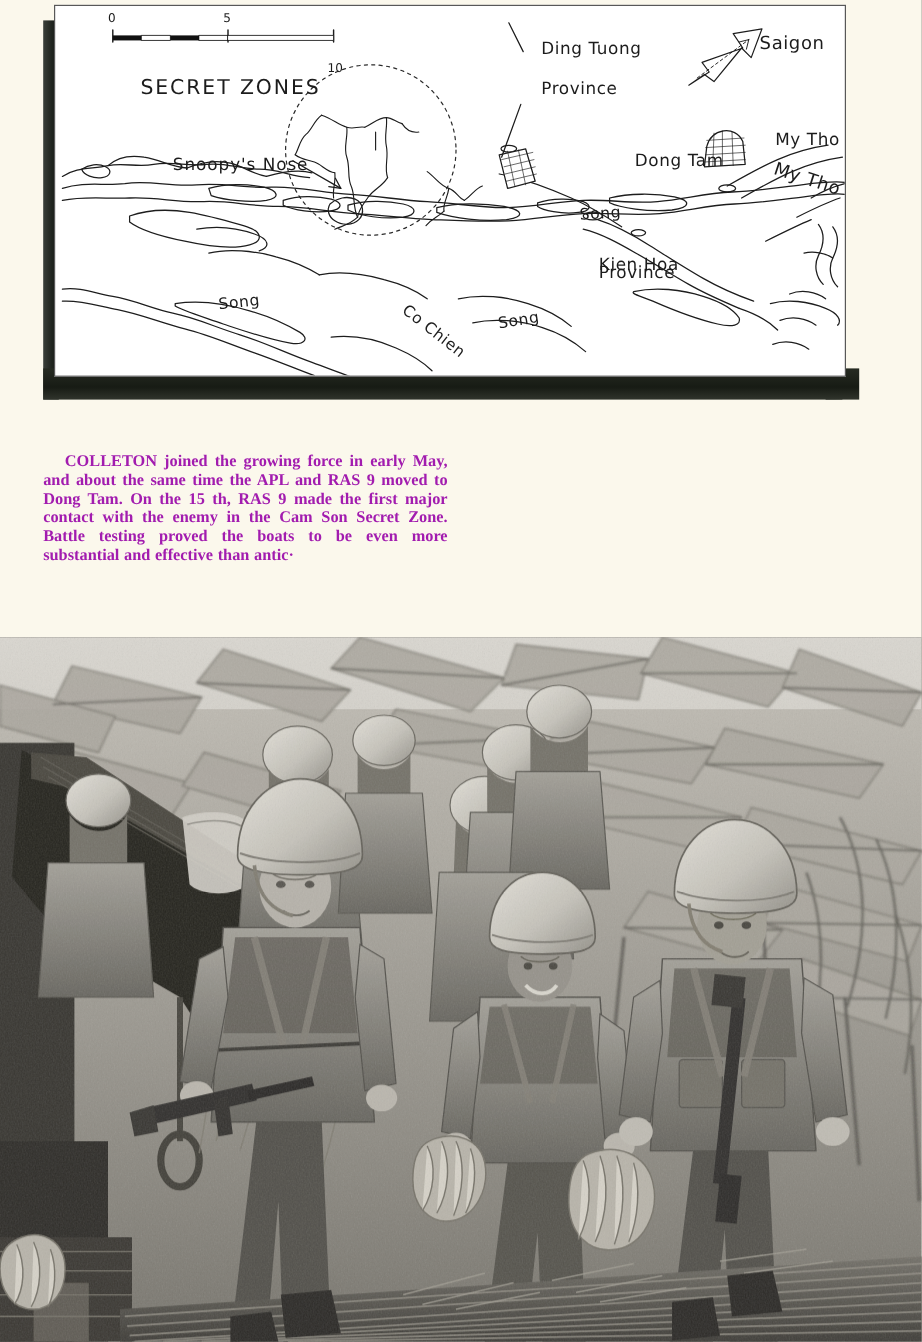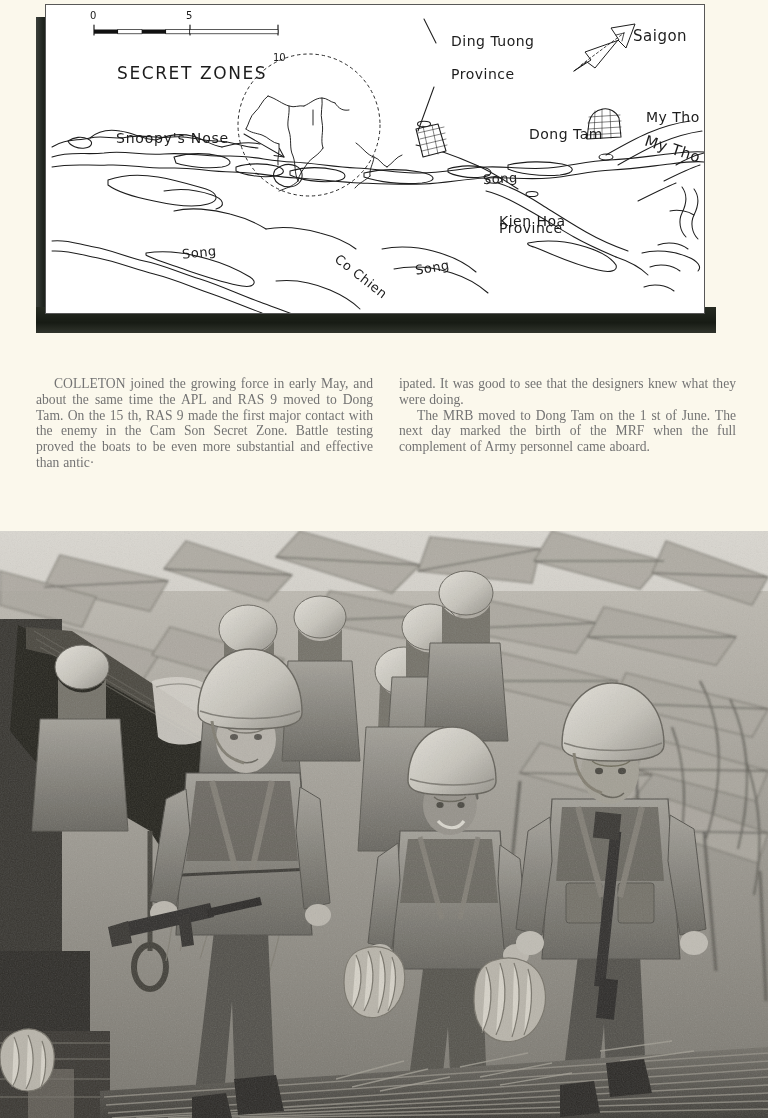"Snoopy's Nose" .lbl-snoopy { left: 70px -> 98px }
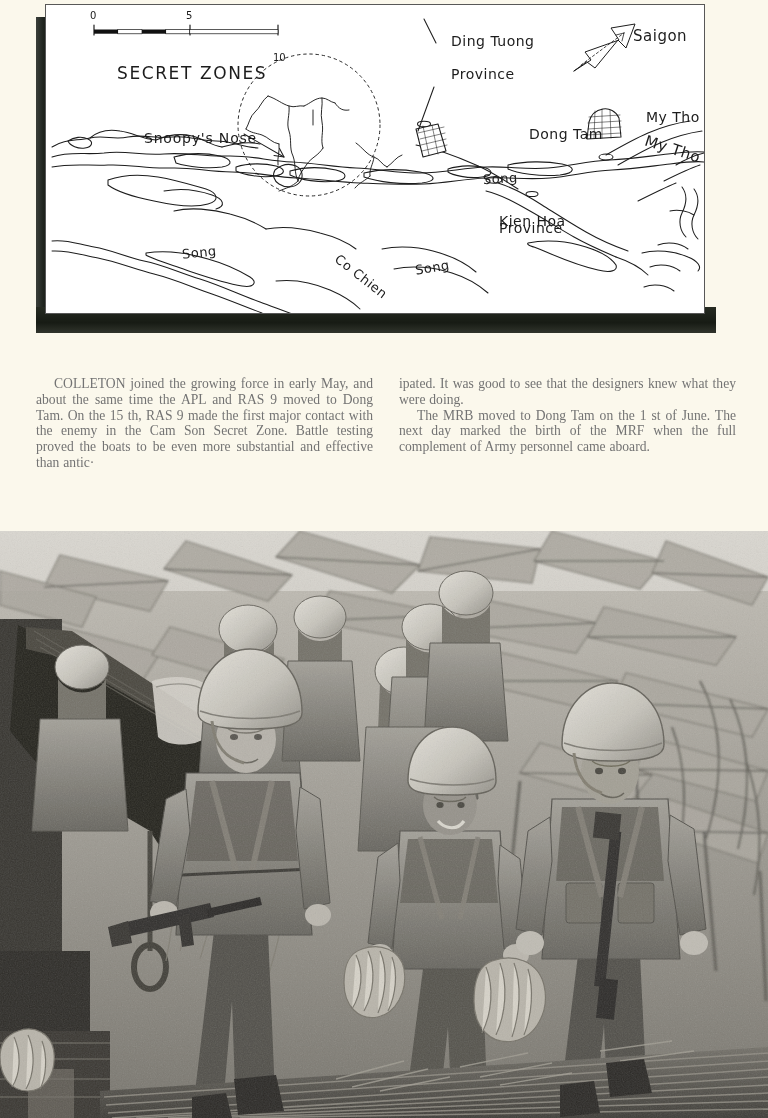"COLLETON joined the growing force" .col p { color: #737373 -> #a21caf; font-weight: none -> bold }
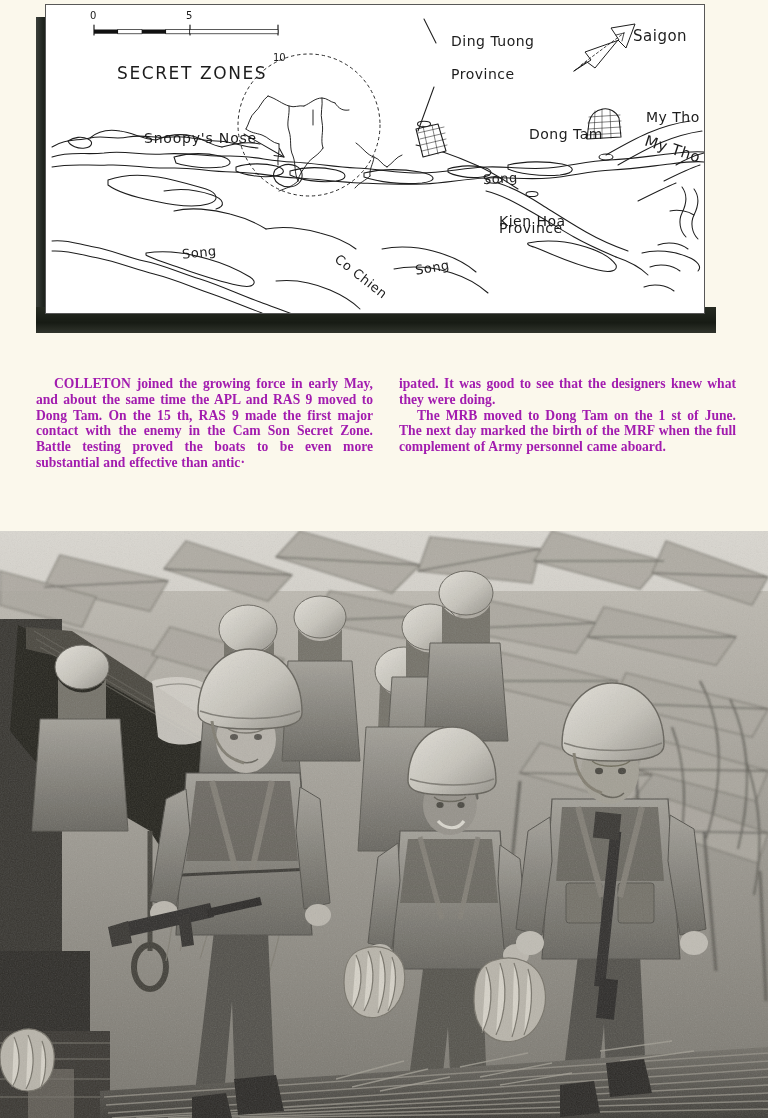"ipated. It was good to" div.col { html: <div> <p>ipated. It was good to see that the designers knew what they were doing.</p> <p>The MRB moved to Dong Tam on the 1 st of June. The next day marked the birth of the MRF when the full complement of Army personnel came aboard.</p> </div> -> none }
